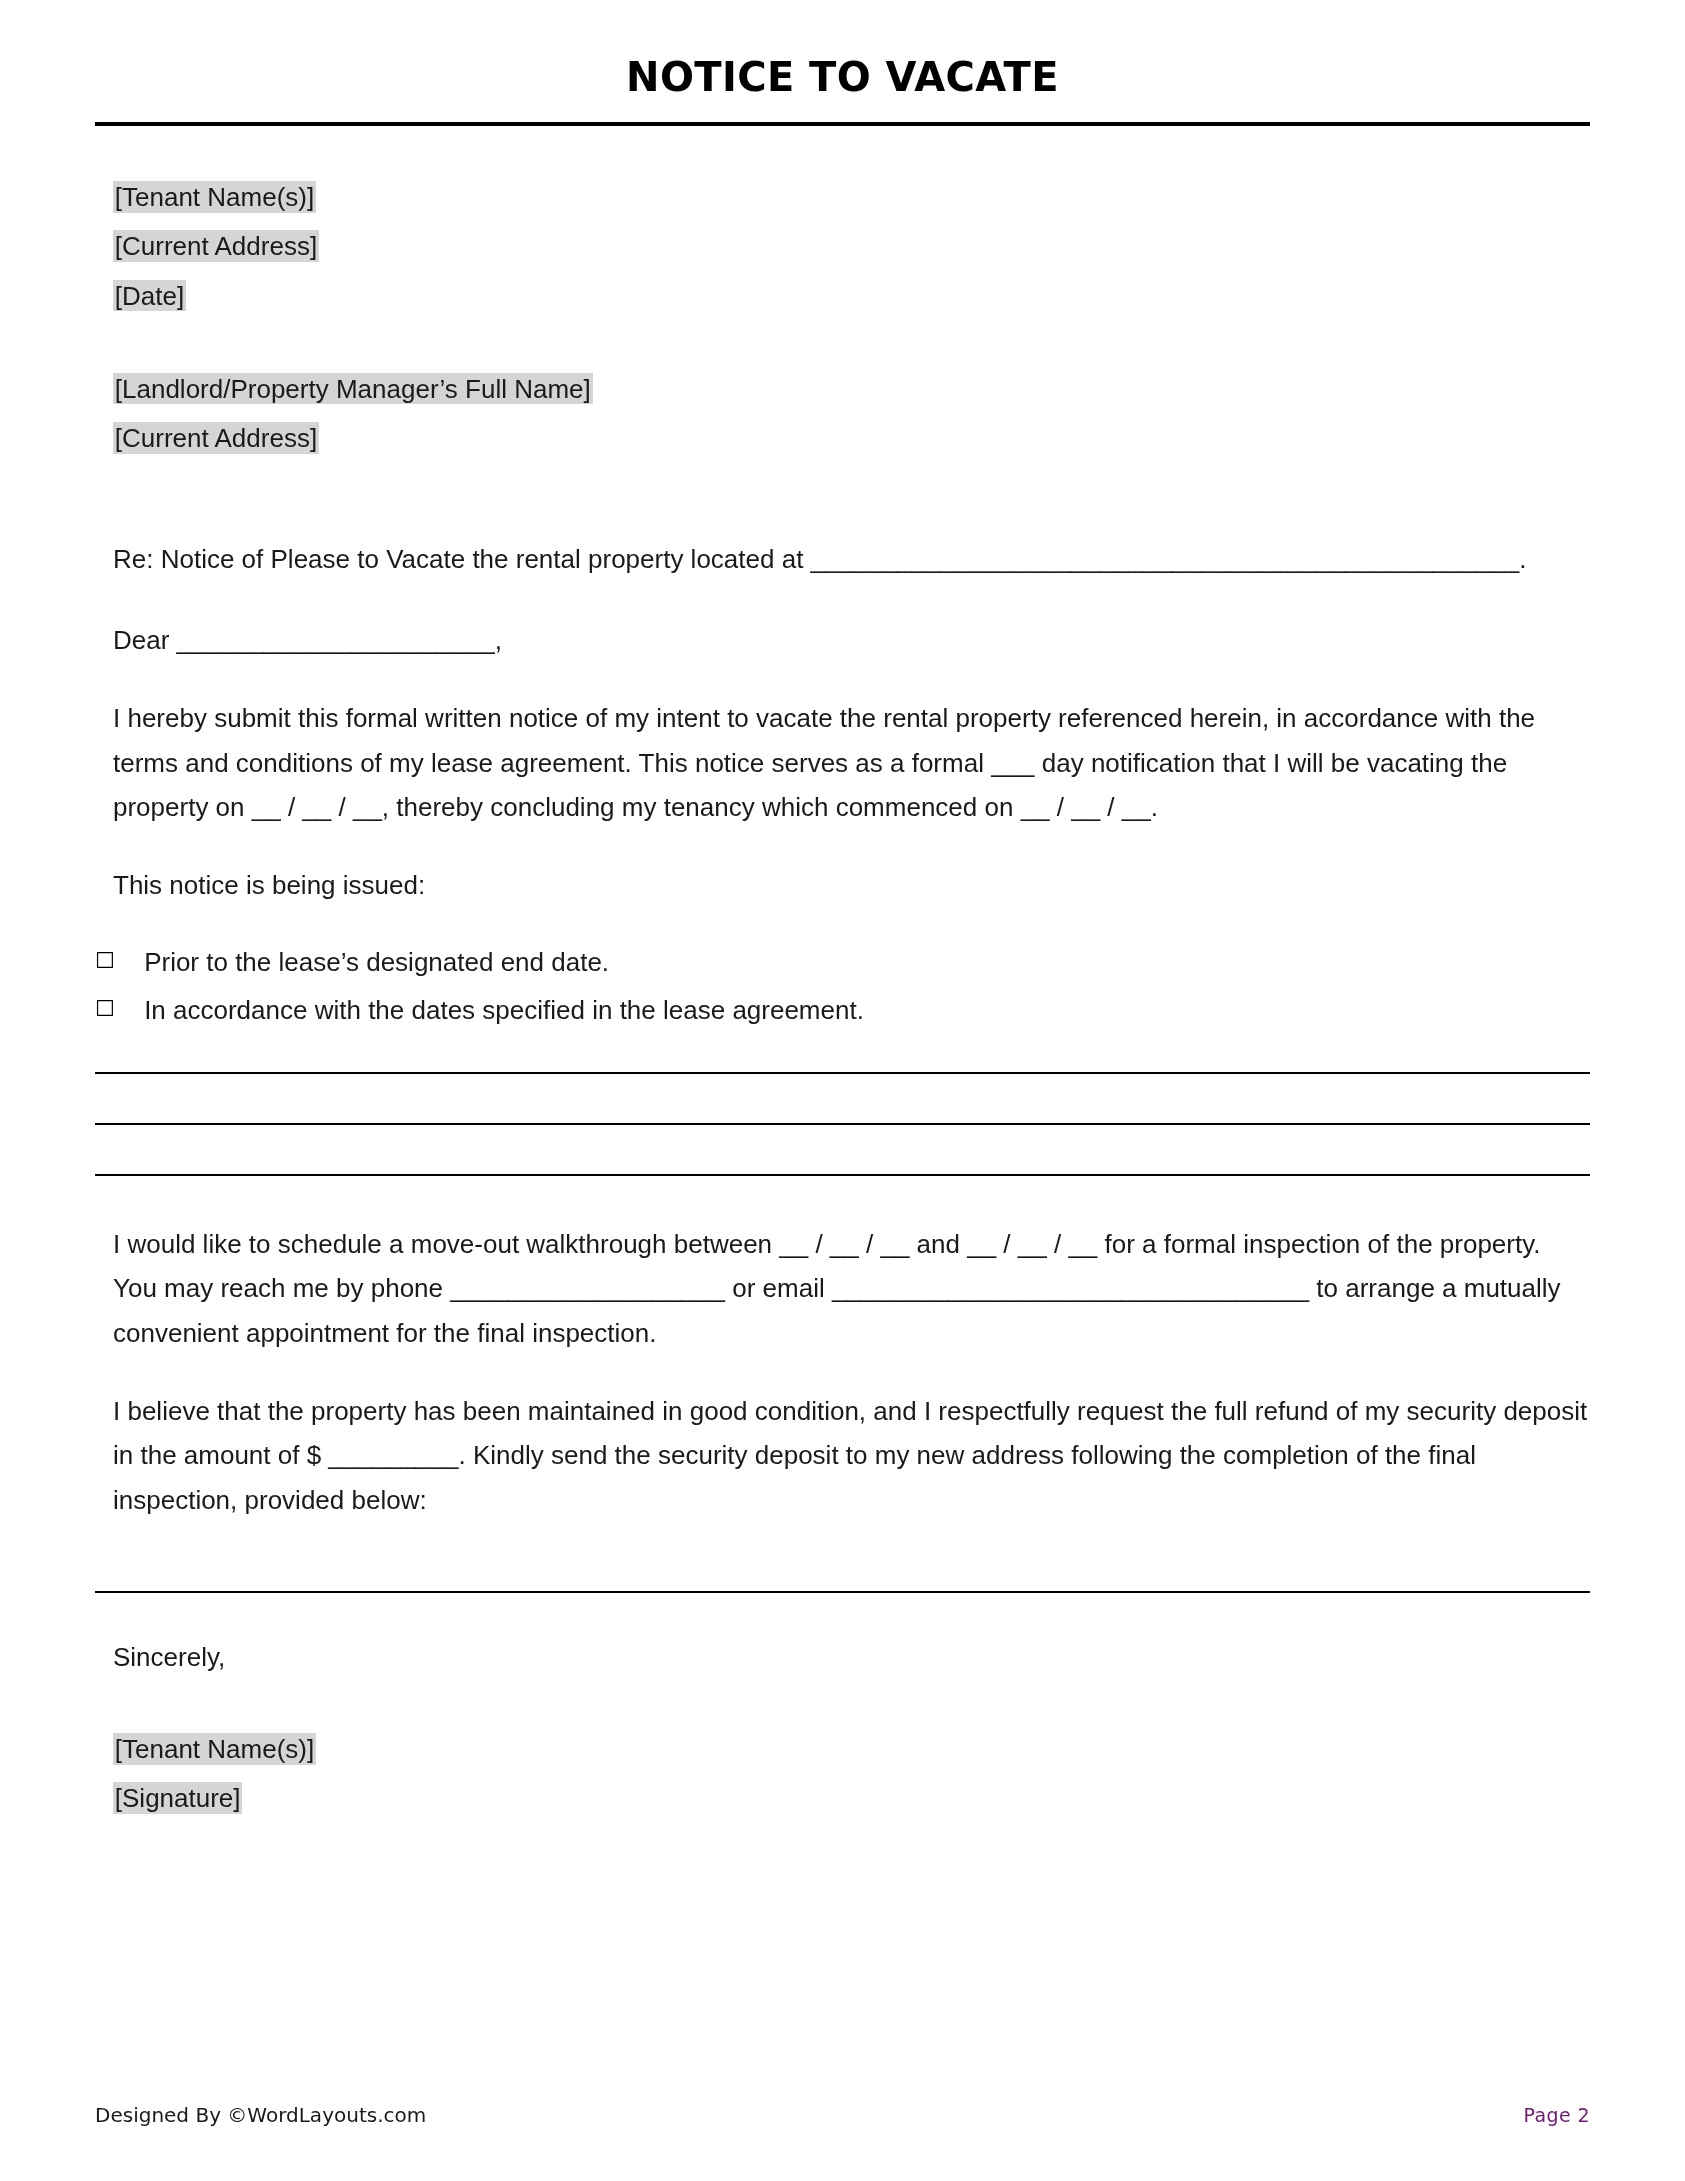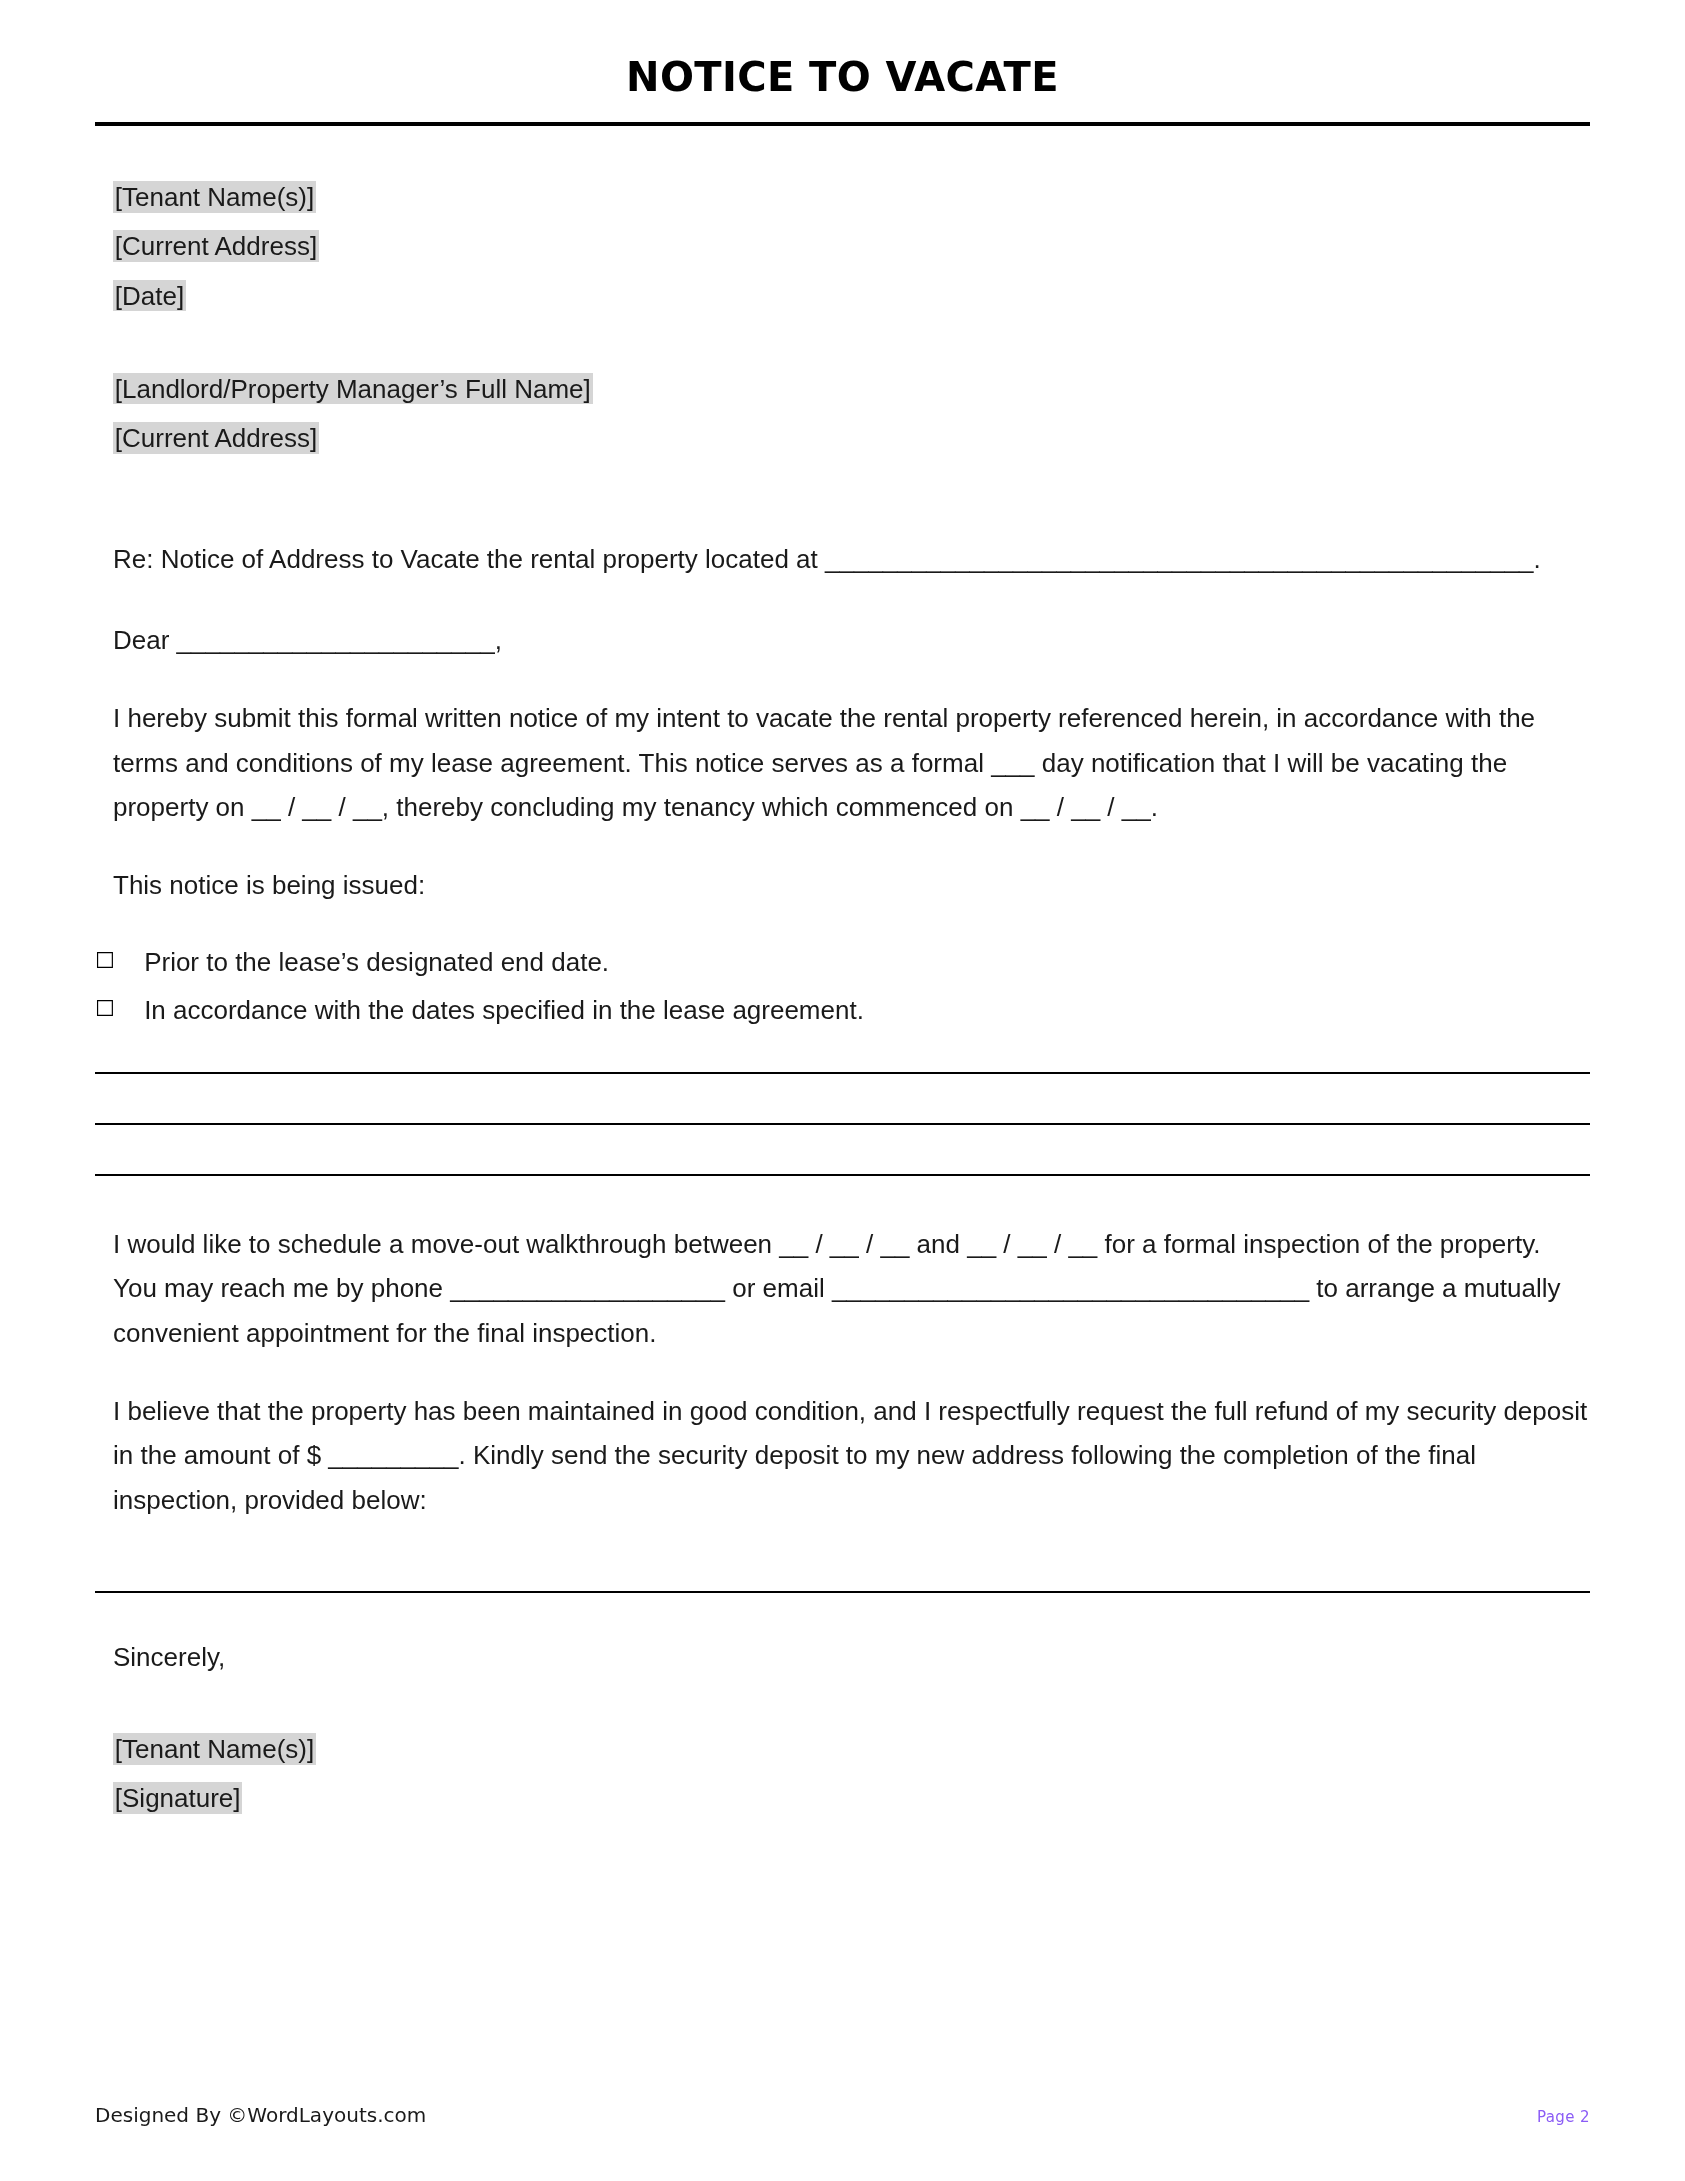"Re: Notice of Address to" span { text: Address -> Please }
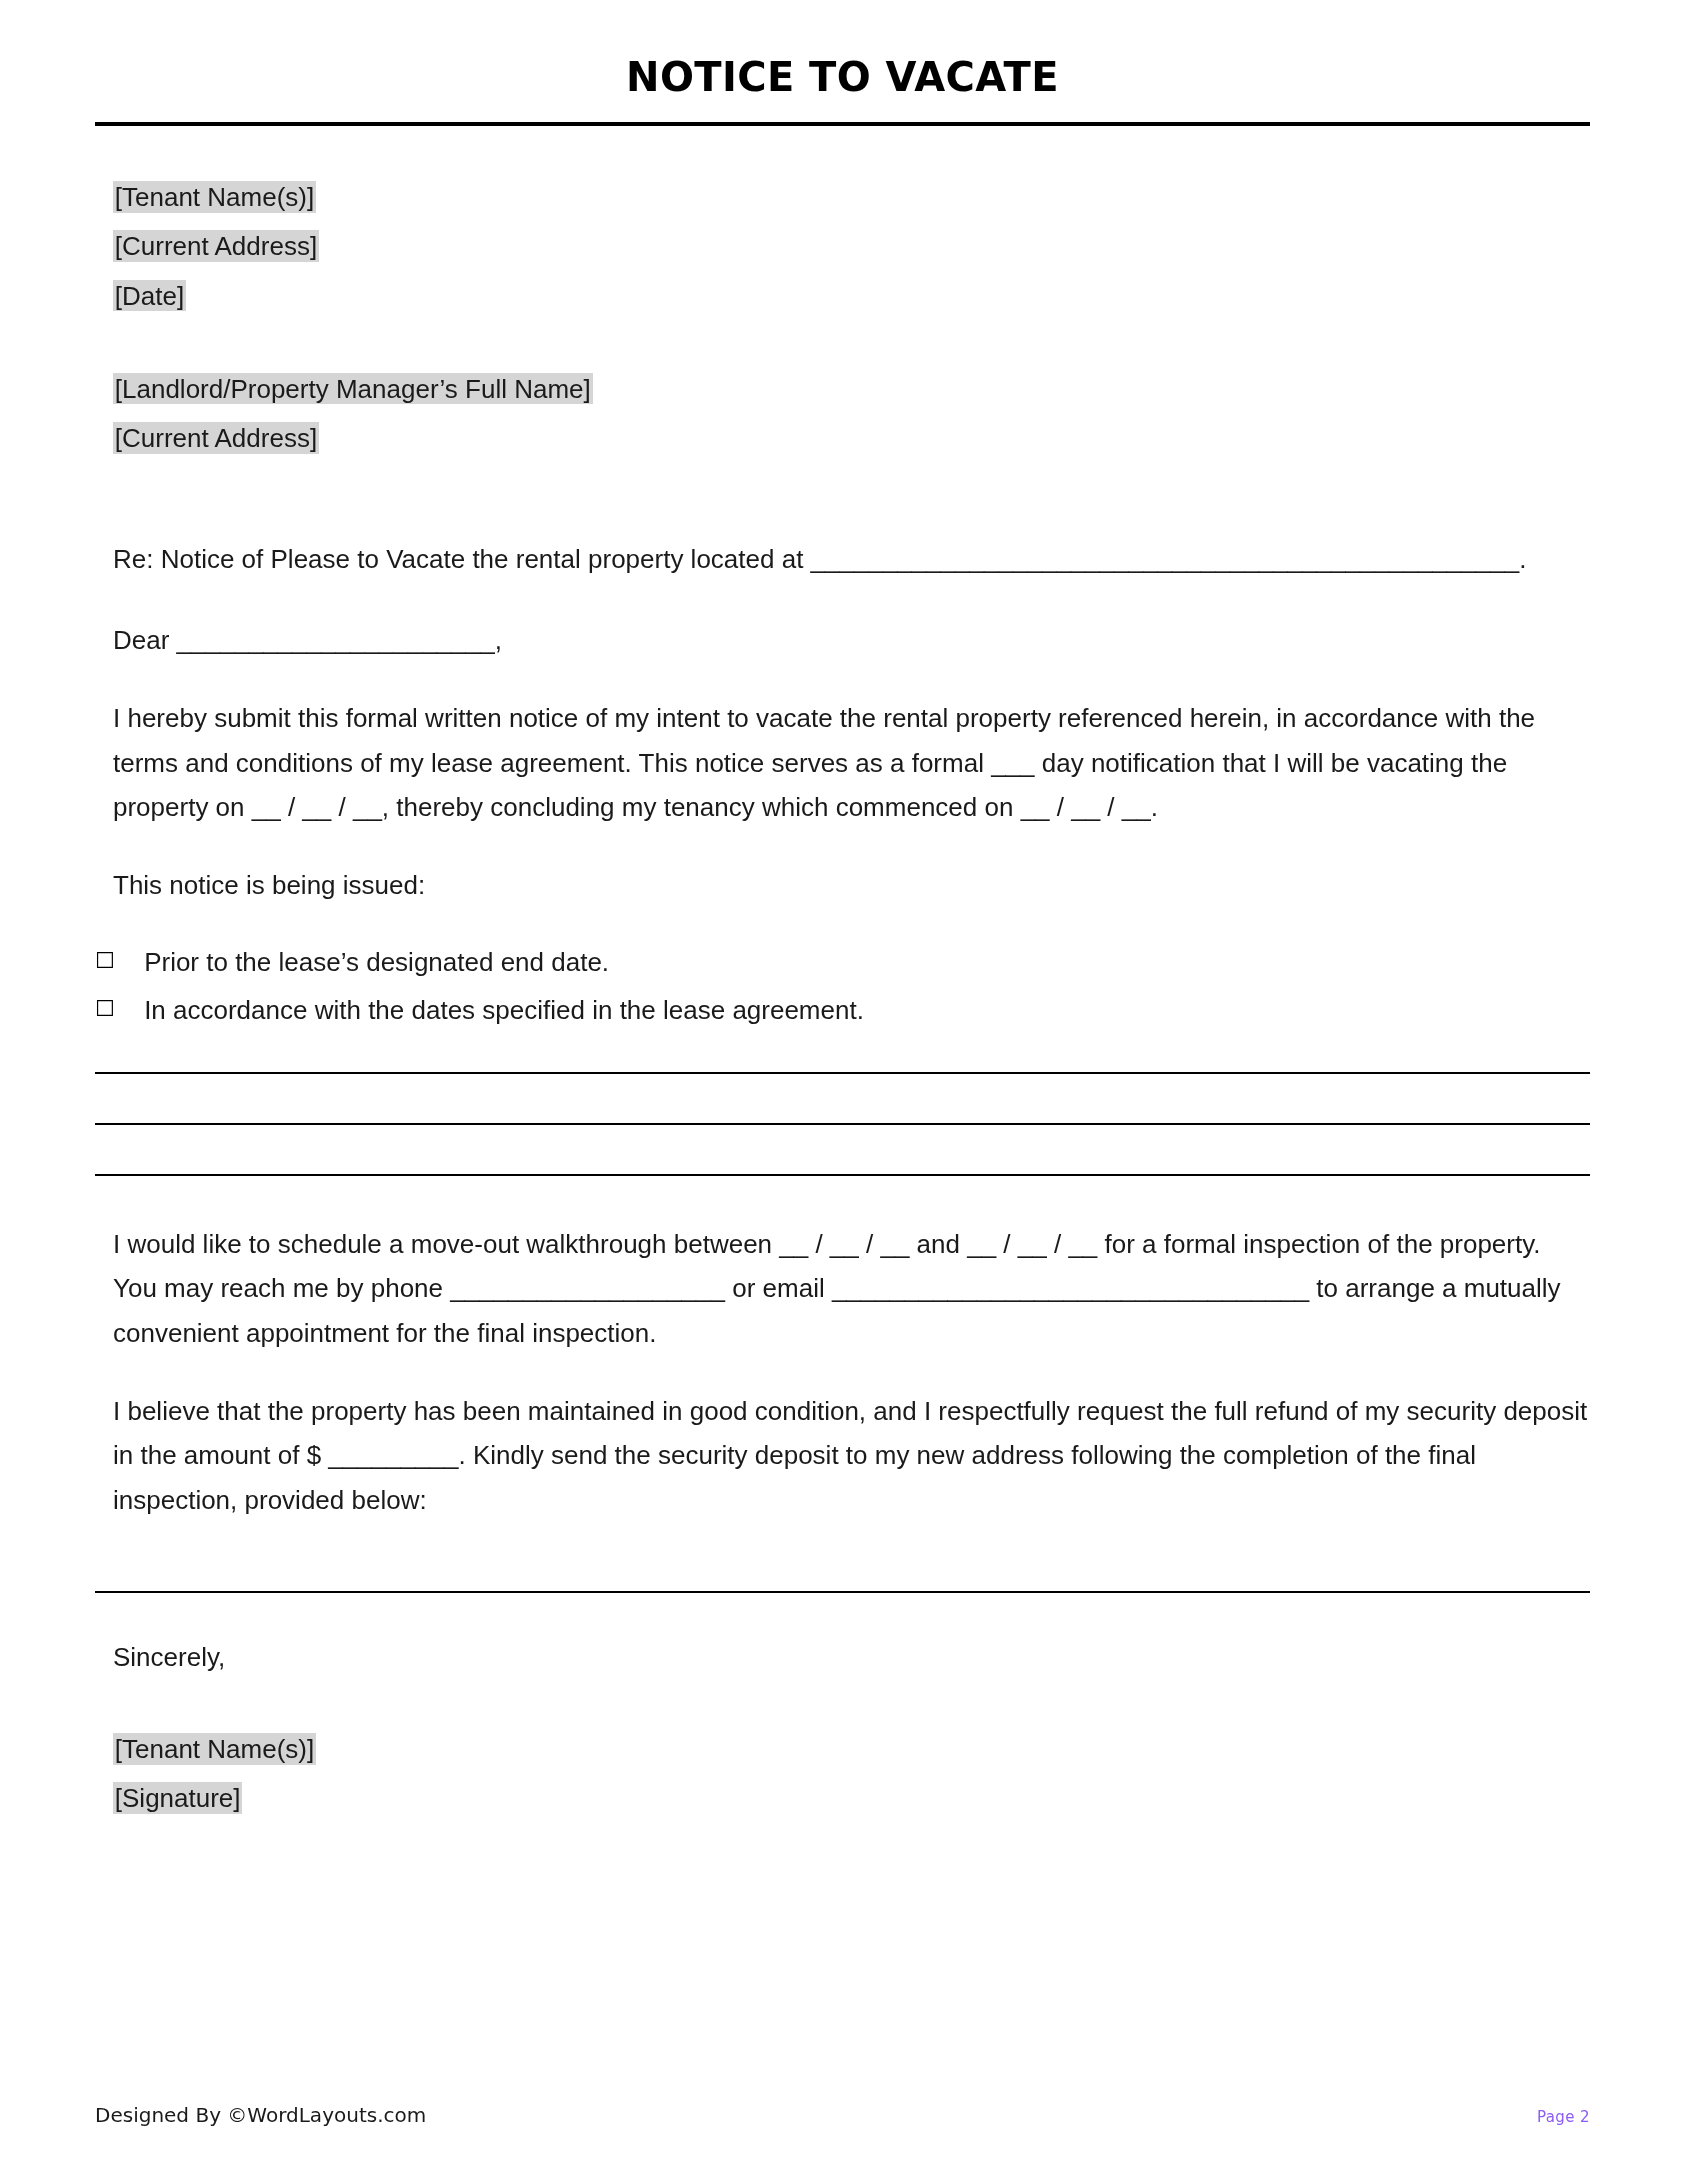"Page 2" .footer-right { color: #8b5cf6 -> #701a75; font-size: 15px -> 19px }
